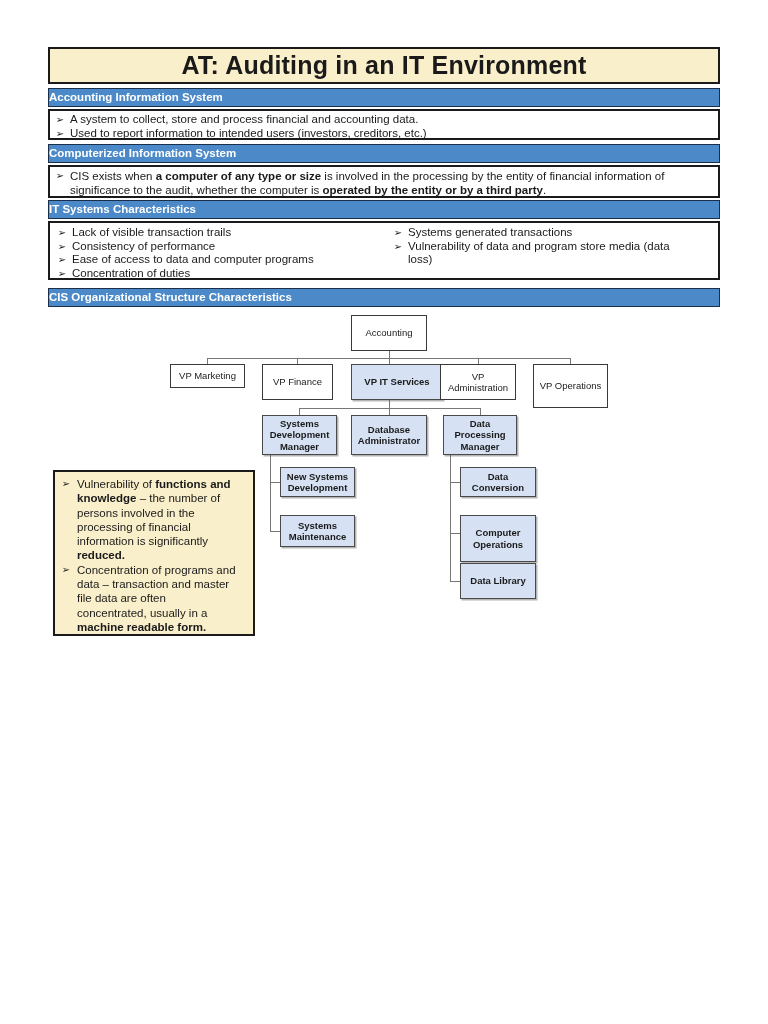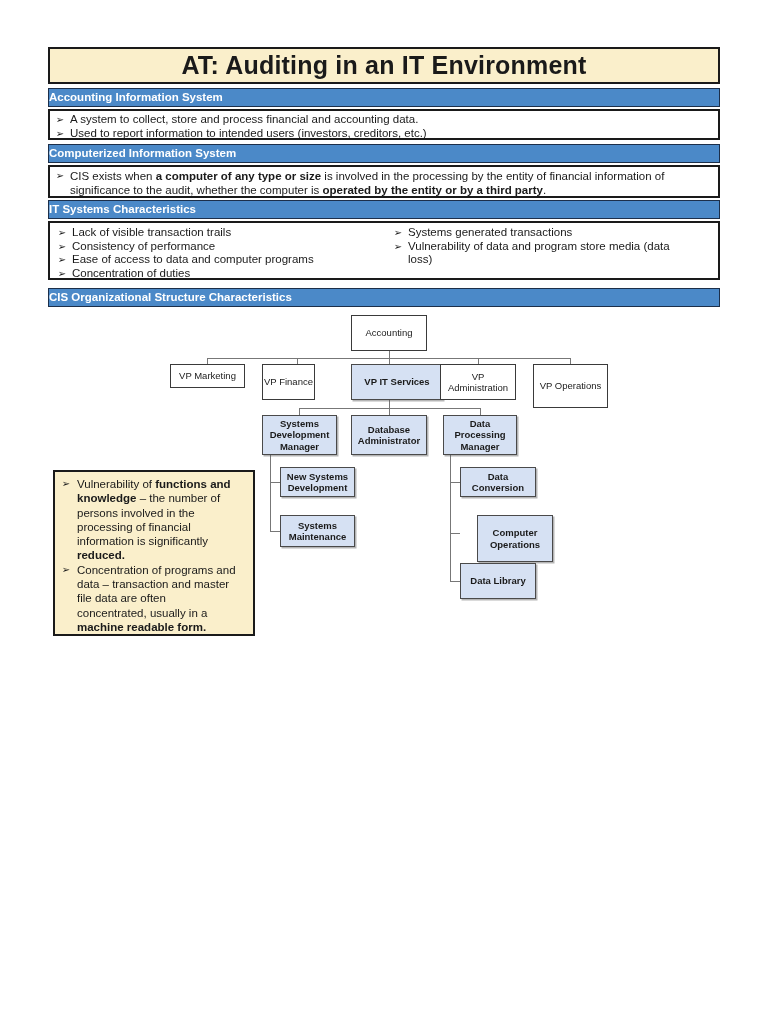"VP Finance" div.node { width: 53px -> 71px }
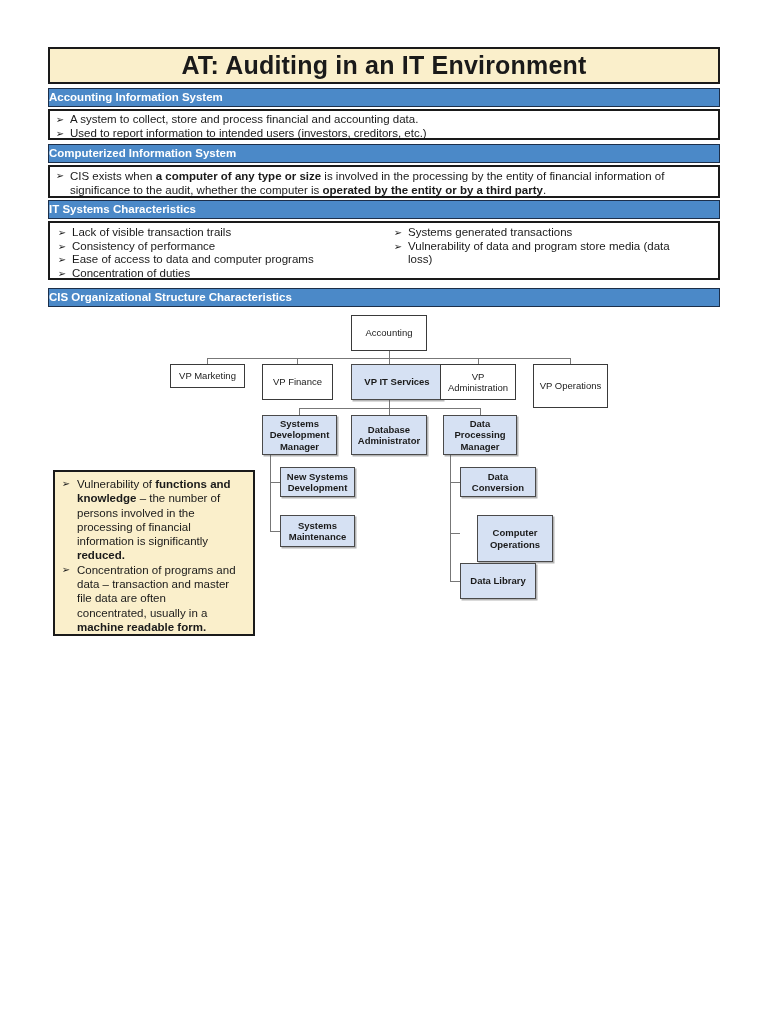"Computer" div.node { left: 429px -> 412px }
